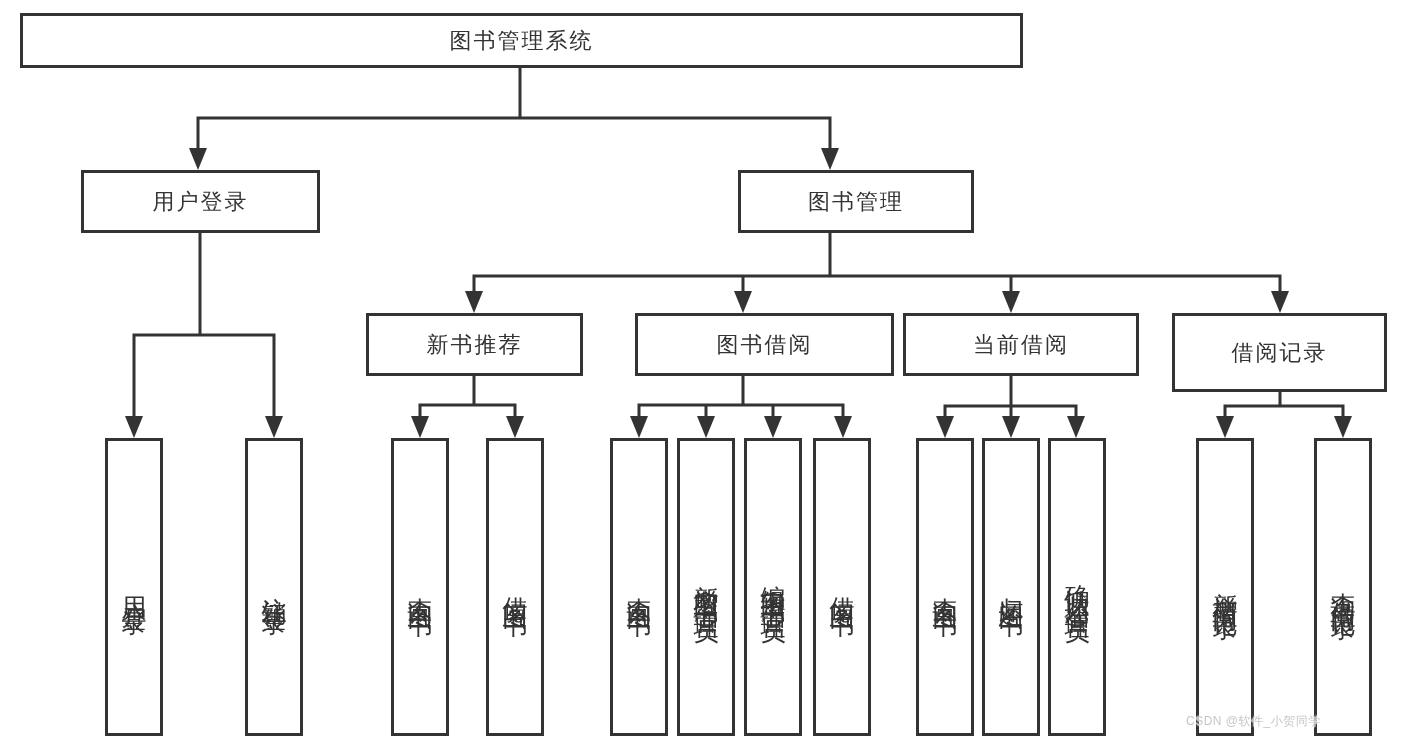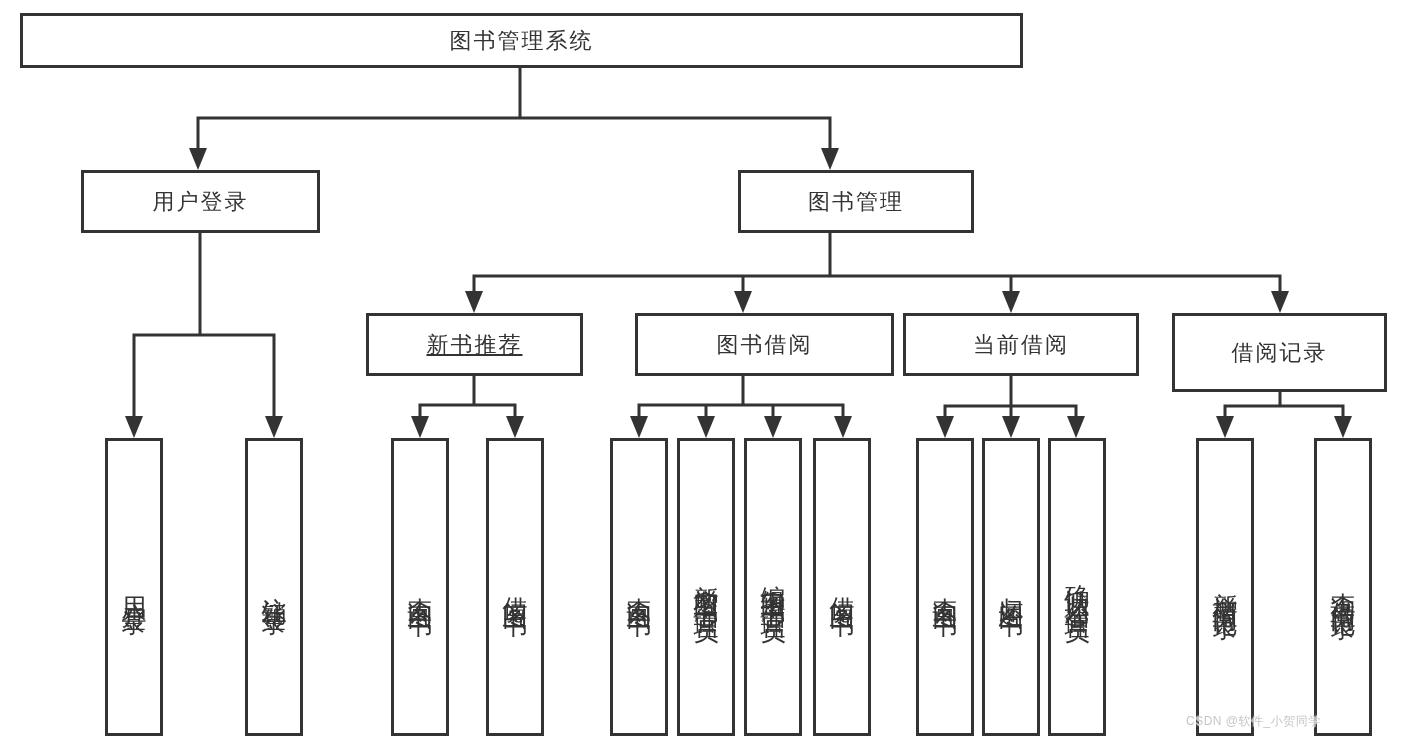"新书推荐" div.box { text-decoration: underline -> none }
